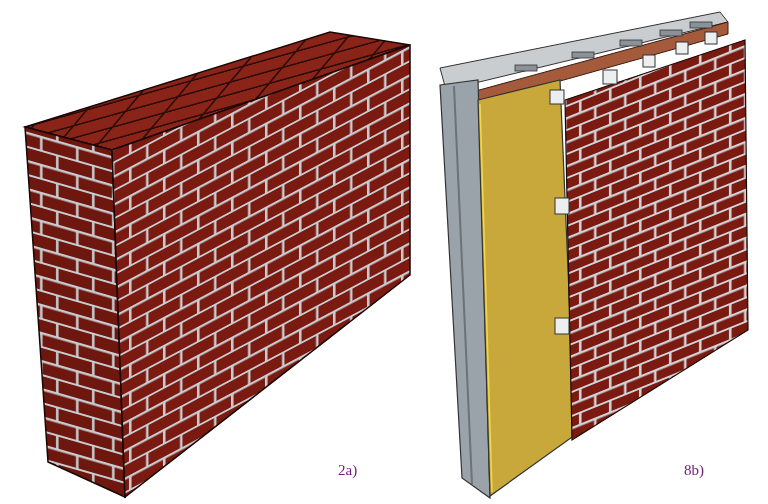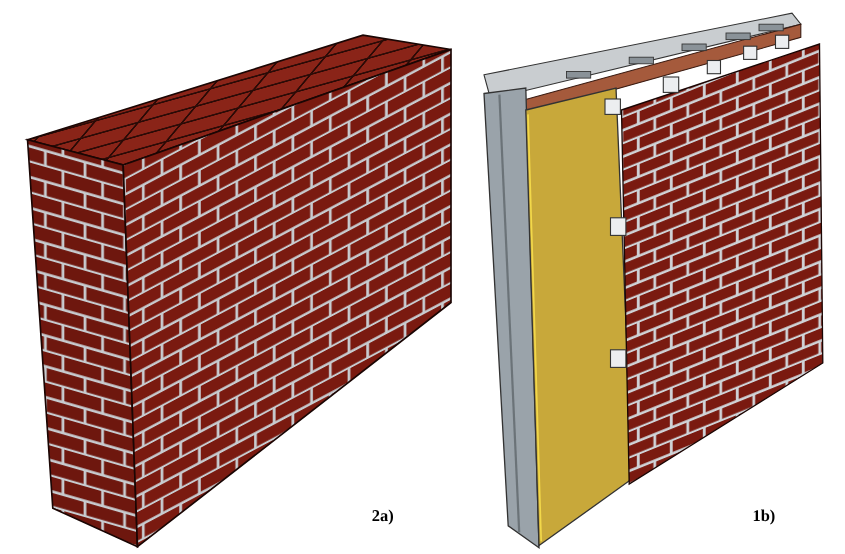"2a)" .label { color: #000000 -> #701a75; font-weight: bold -> normal }
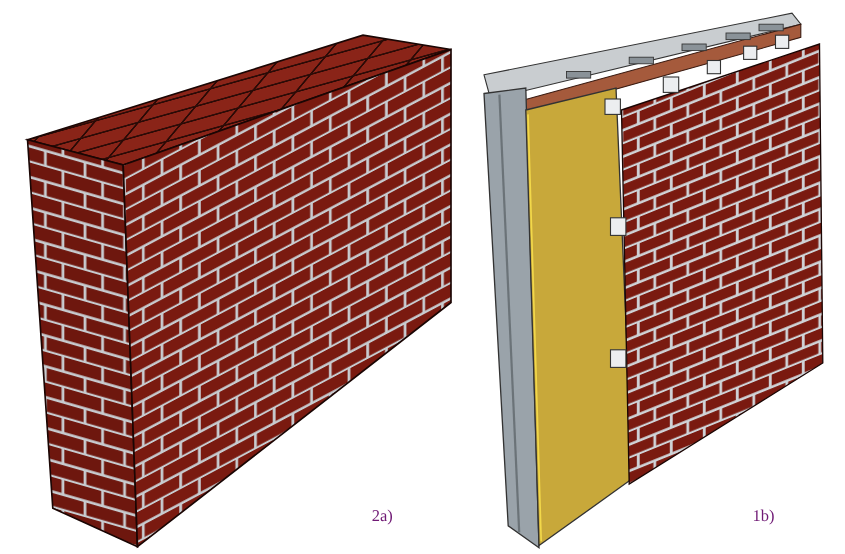"1b)" div.label { text: 1b -> 8b }
